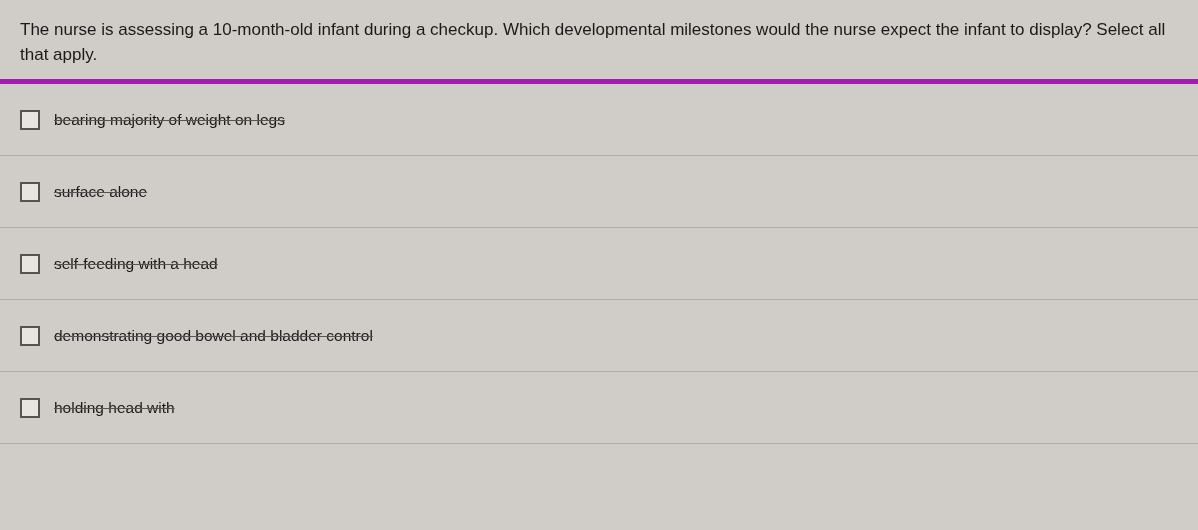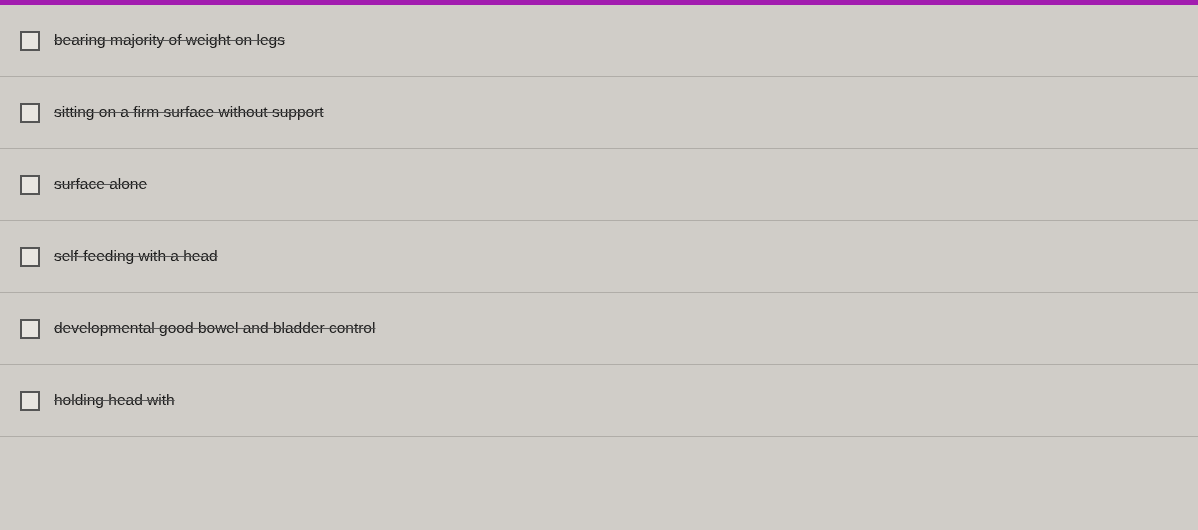"The nurse is assessing a" div.question-section { html: none -> <div> <p>The nurse is assessing a 10-month-old infant during a checkup. Which developmental milestones would the nurse expect the infant to display? Select all that apply.</p> </div> }
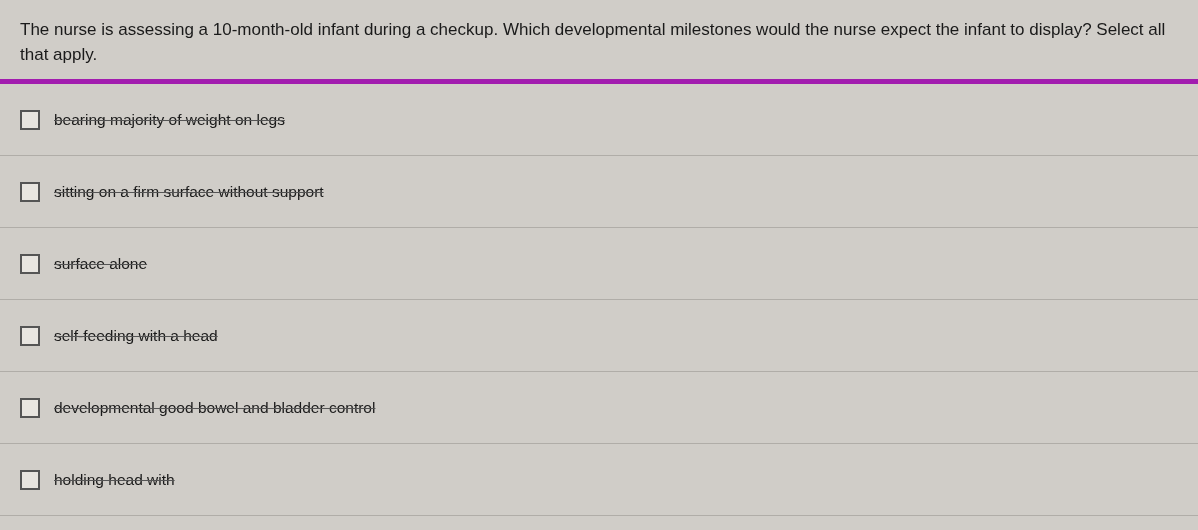"sitting on a firm surface" div.option-row { html: <div> <div> <div></div> </div> <span>sitting on a firm surface without support</span> </div> -> none }
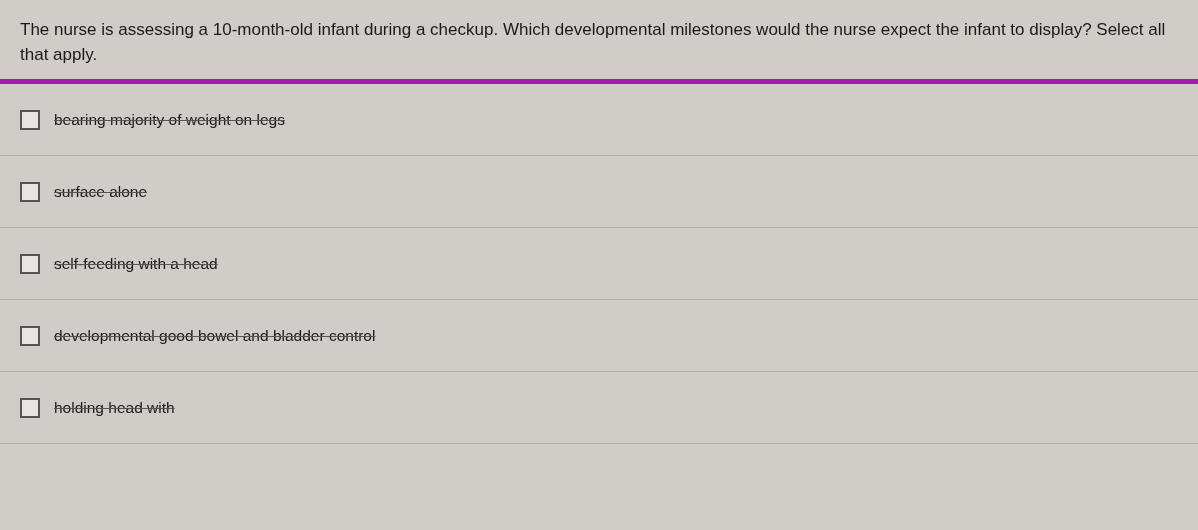"developmental good bowel and bladder" span.option-label { text: developmental -> demonstrating }
